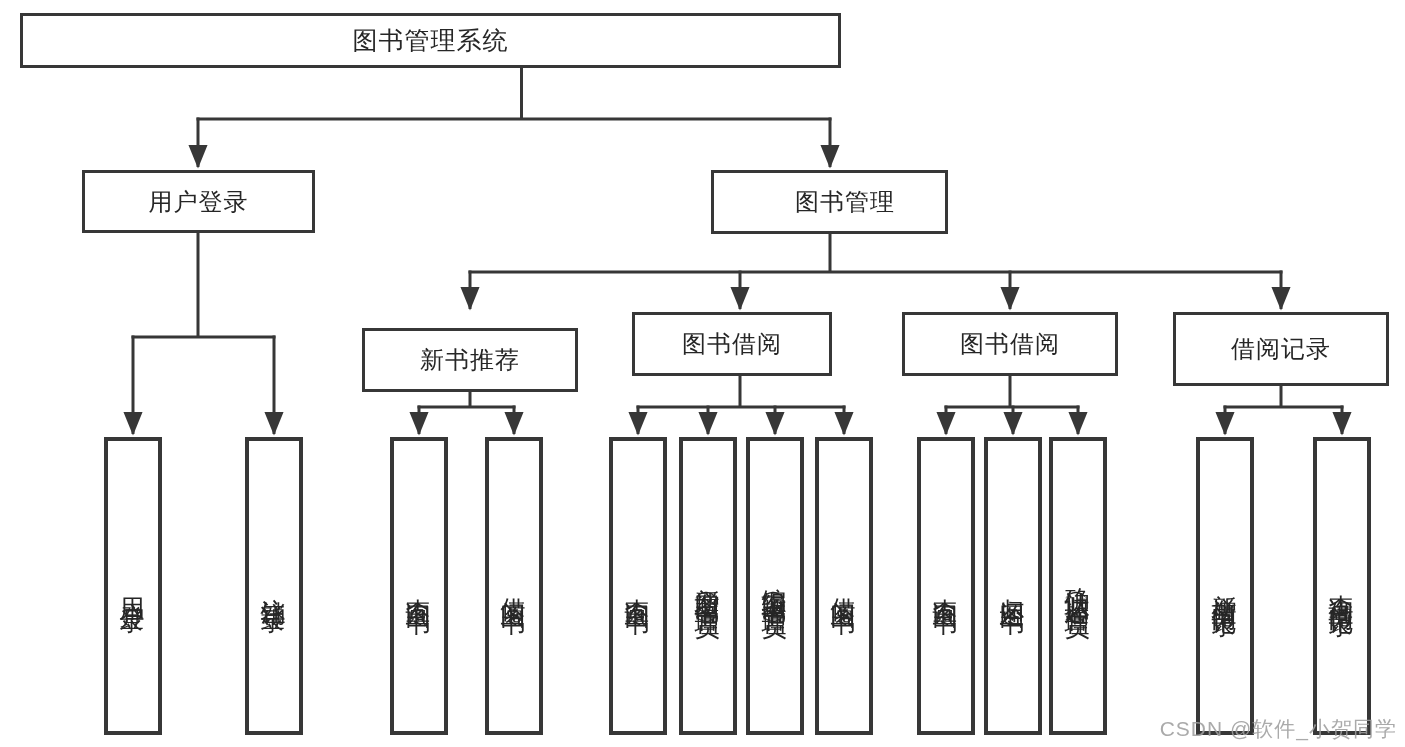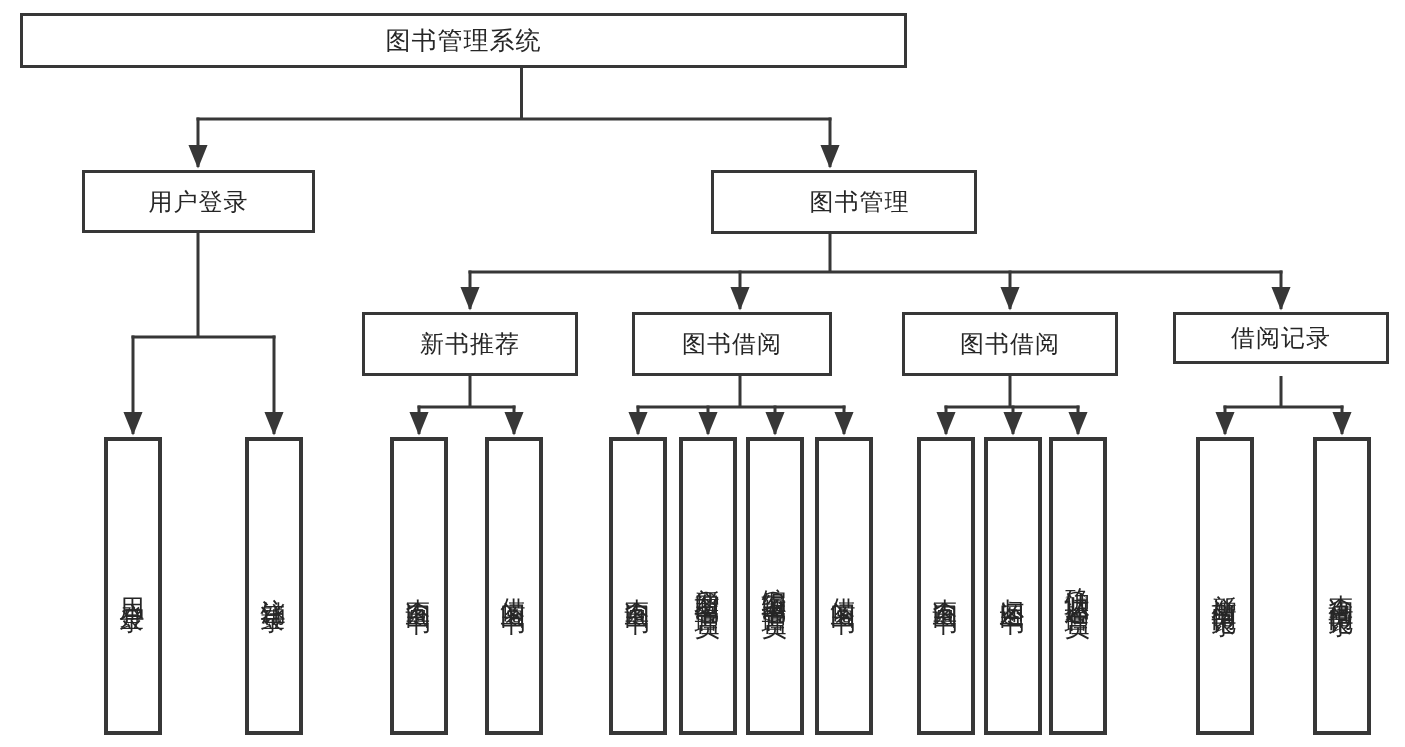"图书管理系统" div.node { width: 887px -> 821px }
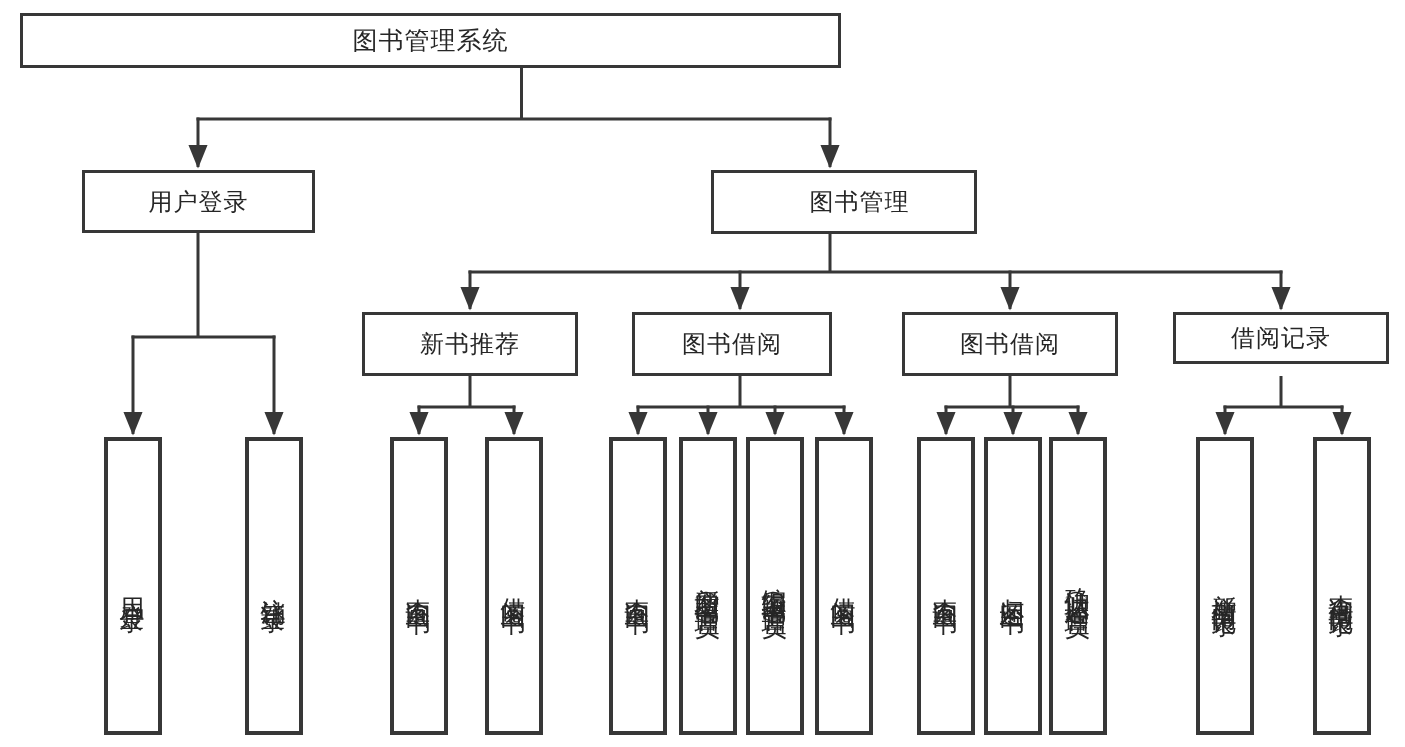"图书管理" div.node { width: 266px -> 237px }
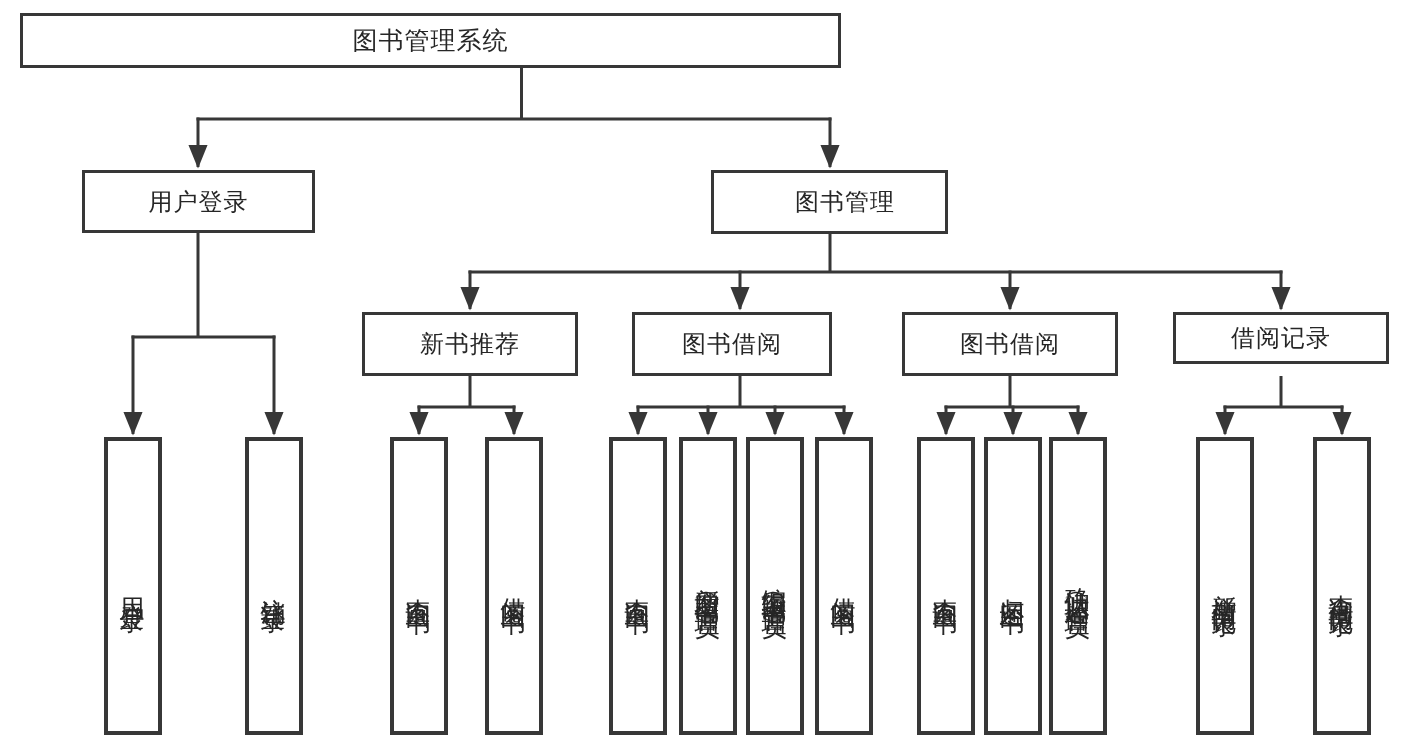"新书推荐" div.node { top: 312px -> 328px }
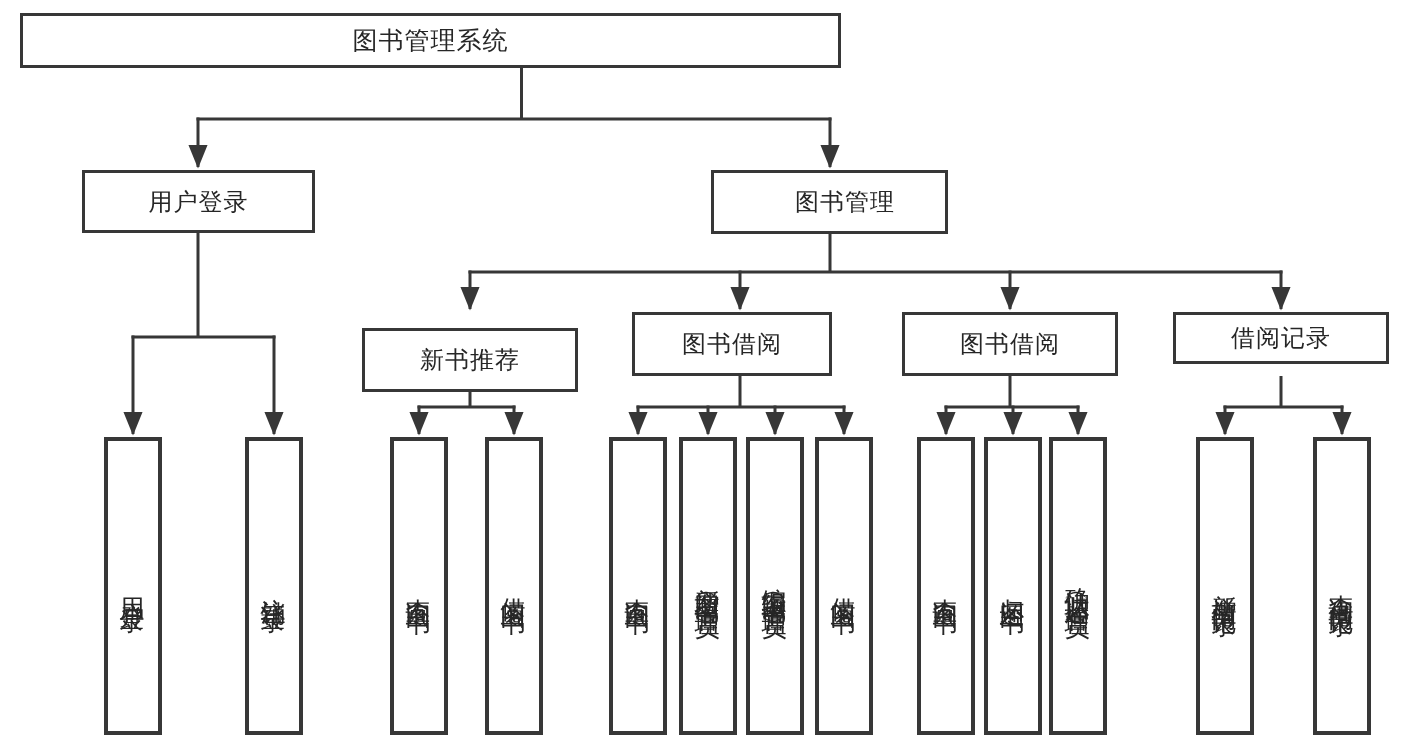"借阅记录" div.node { height: 52px -> 74px }
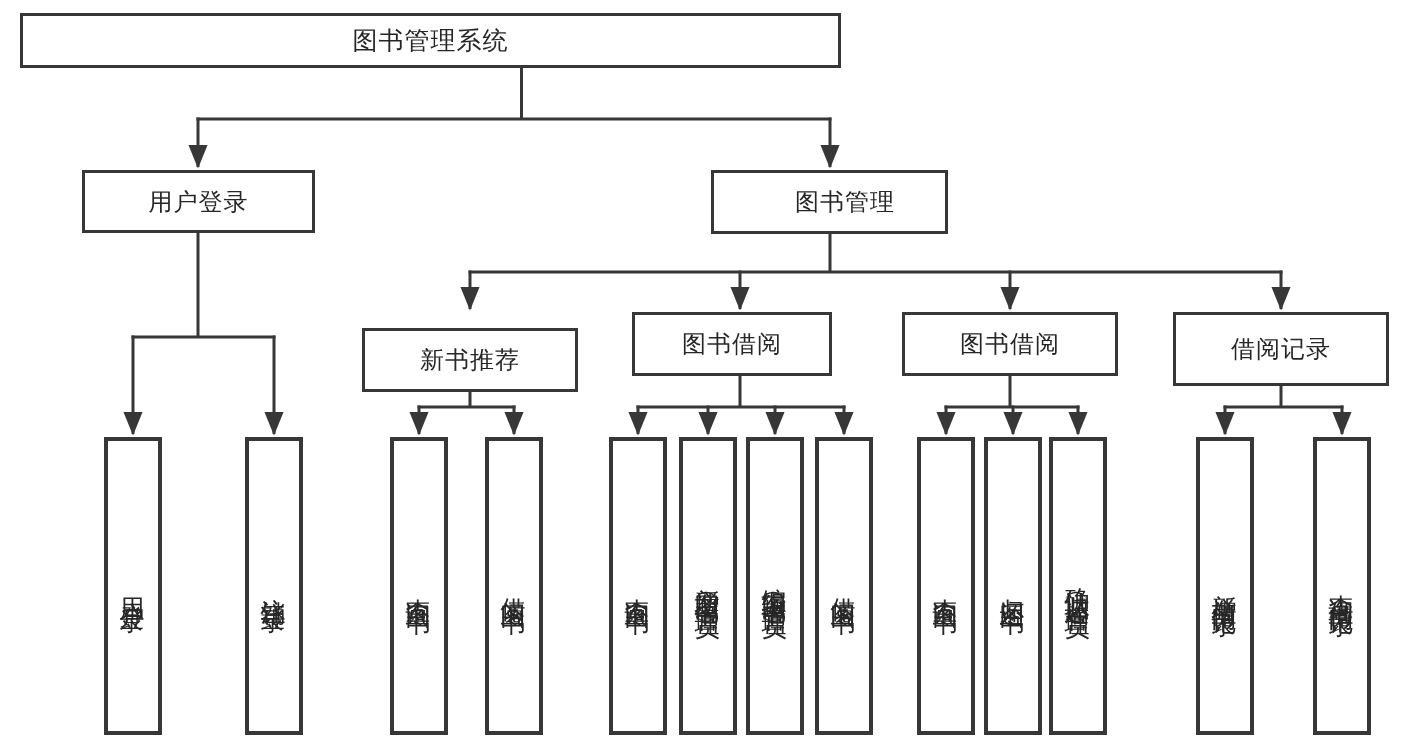"CSDN @软件_小贺同学" div.watermark { html: none -> <div>CSDN @软件_小贺同学</div> }
